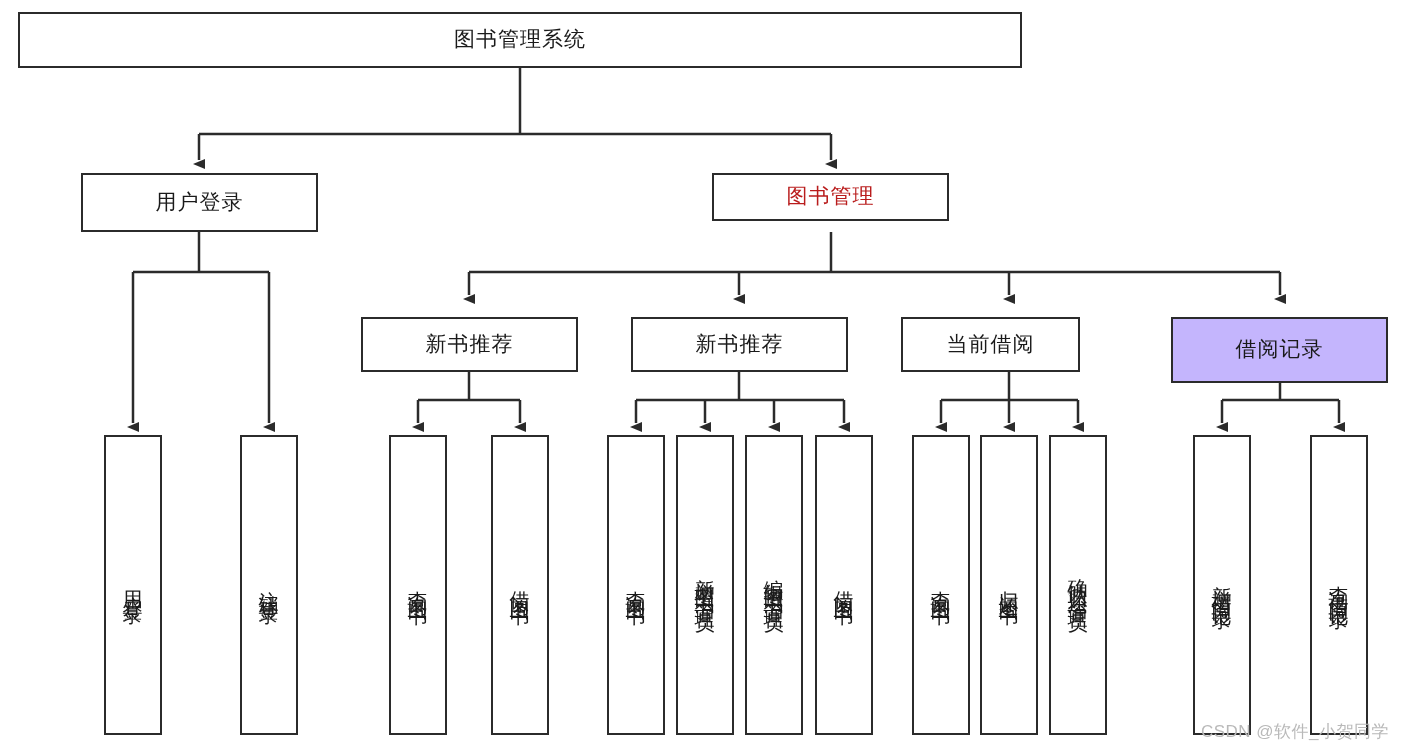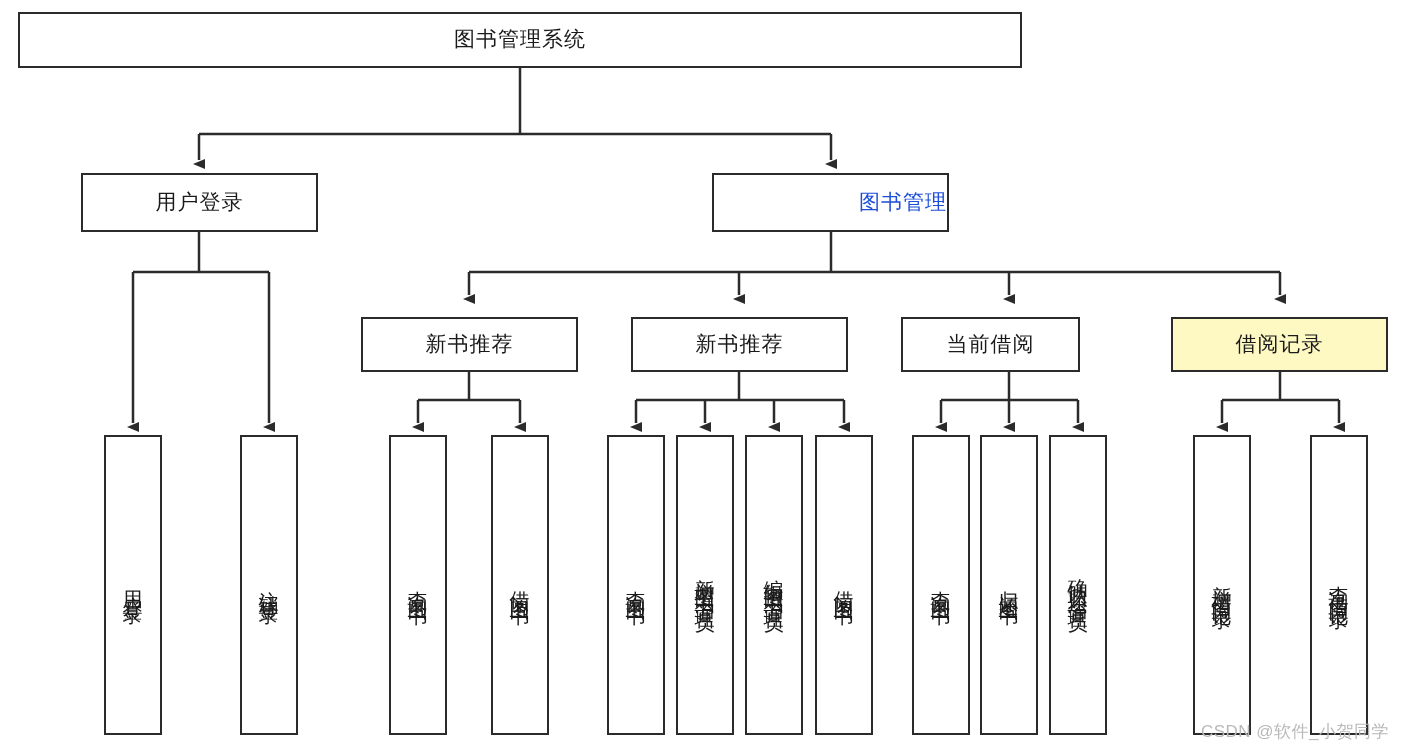"图书管理" div.node-box { color: #1d4ed8 -> #b91c1c; height: 59px -> 48px; justify-content: flex-end -> none }
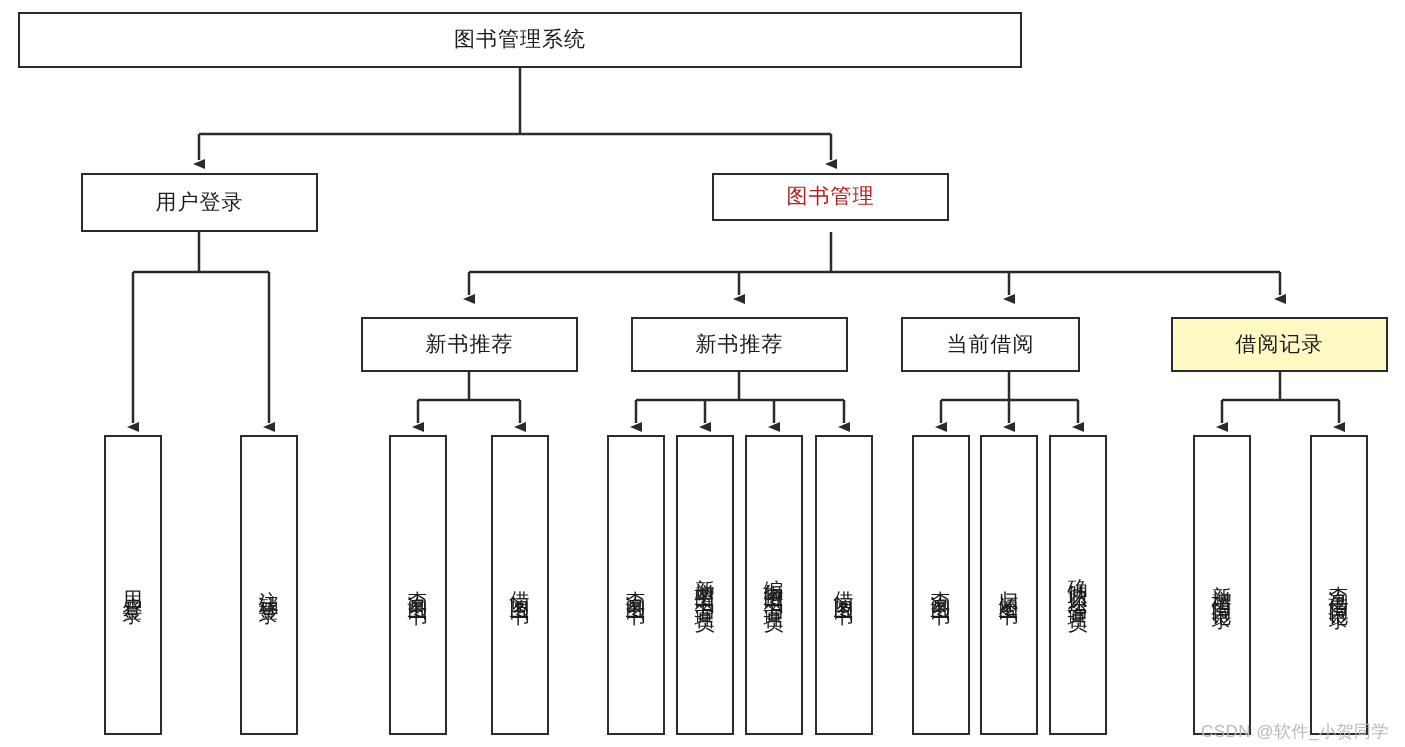"借阅记录" div.node-box { background: #fef9c3 -> #c4b5fd; height: 55px -> 66px }
